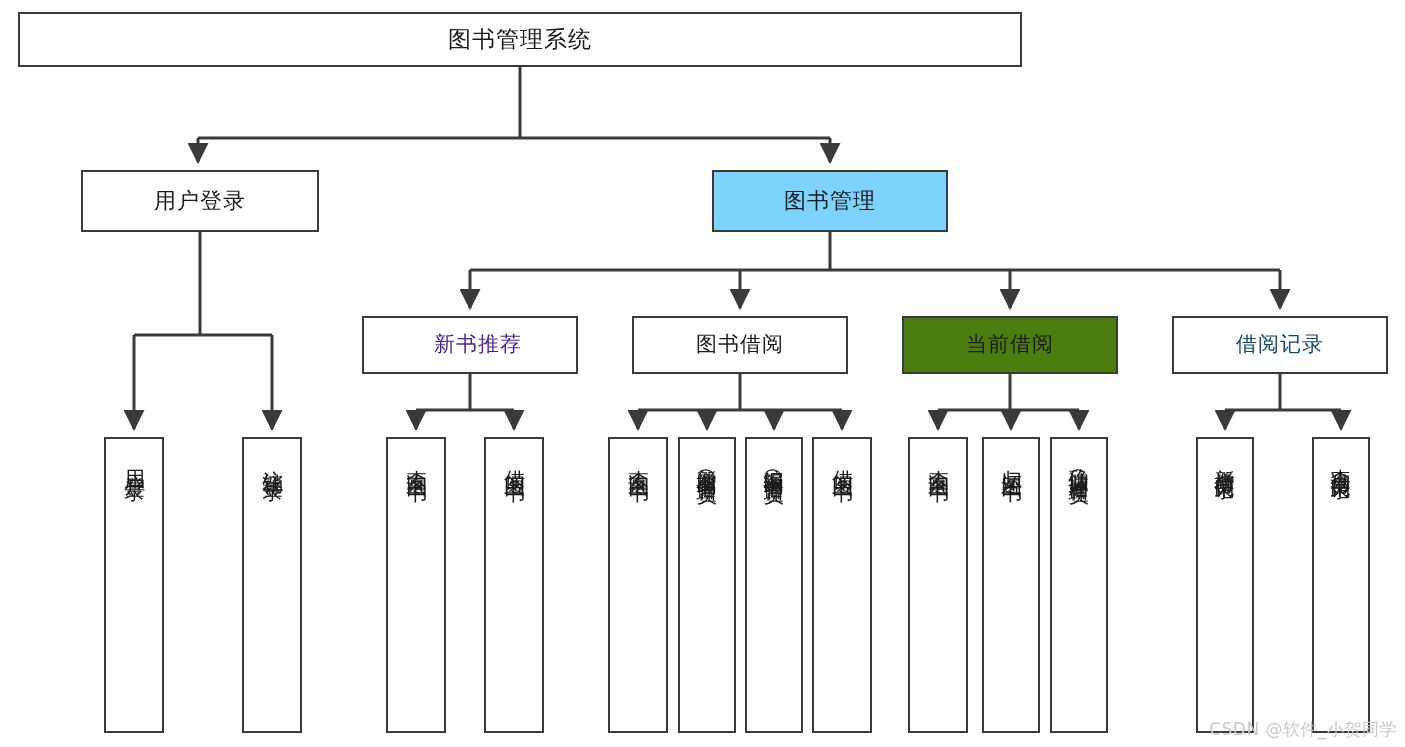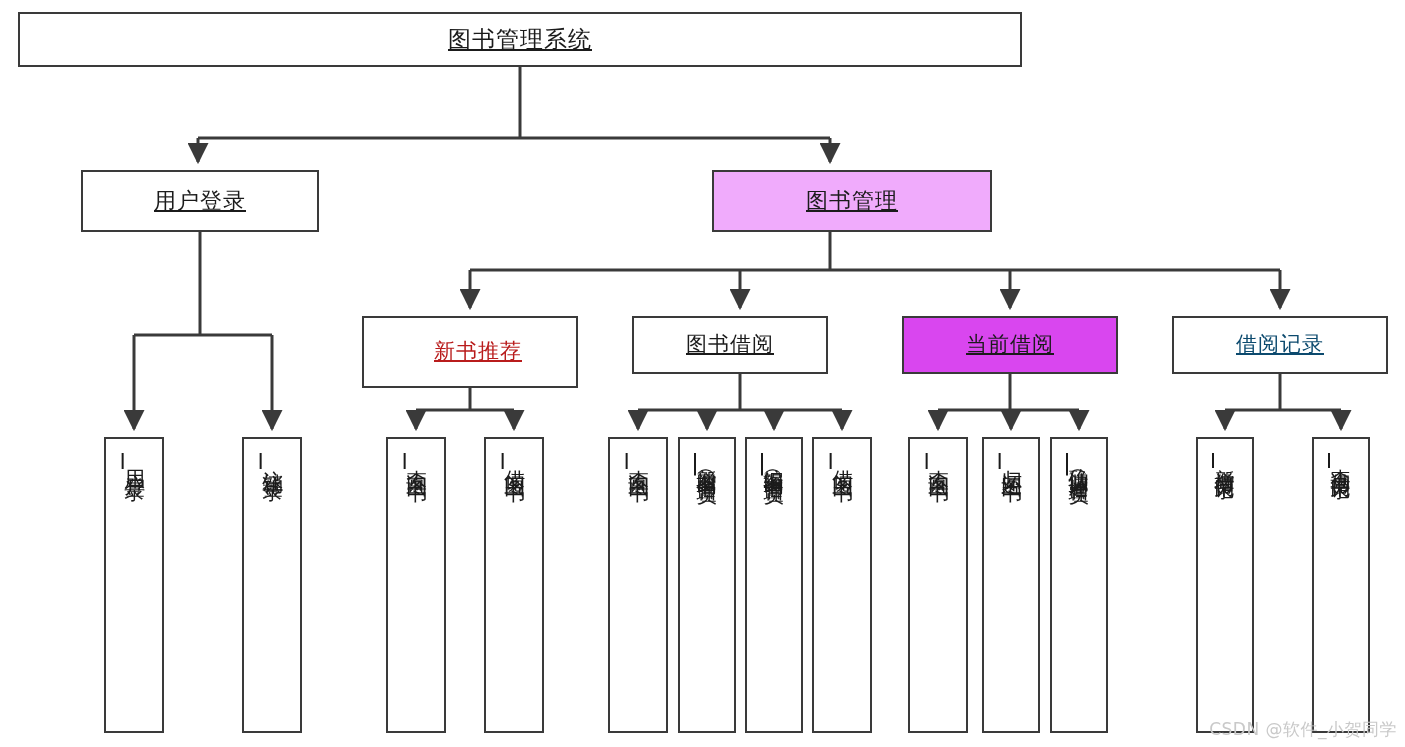"图书管理系统" .node { text-decoration: underline -> none }
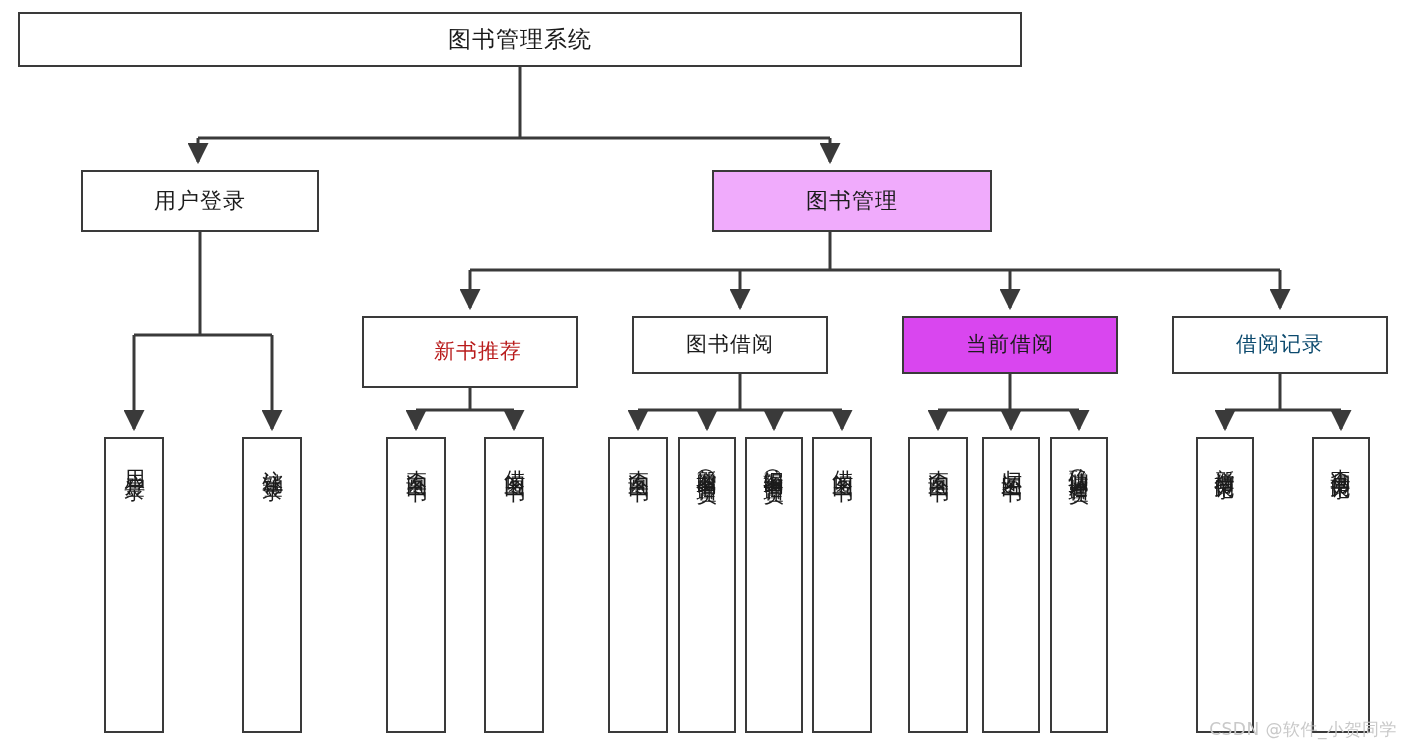"图书管理" div.node { background: #f0abfc -> #7dd3fc; width: 280px -> 236px }
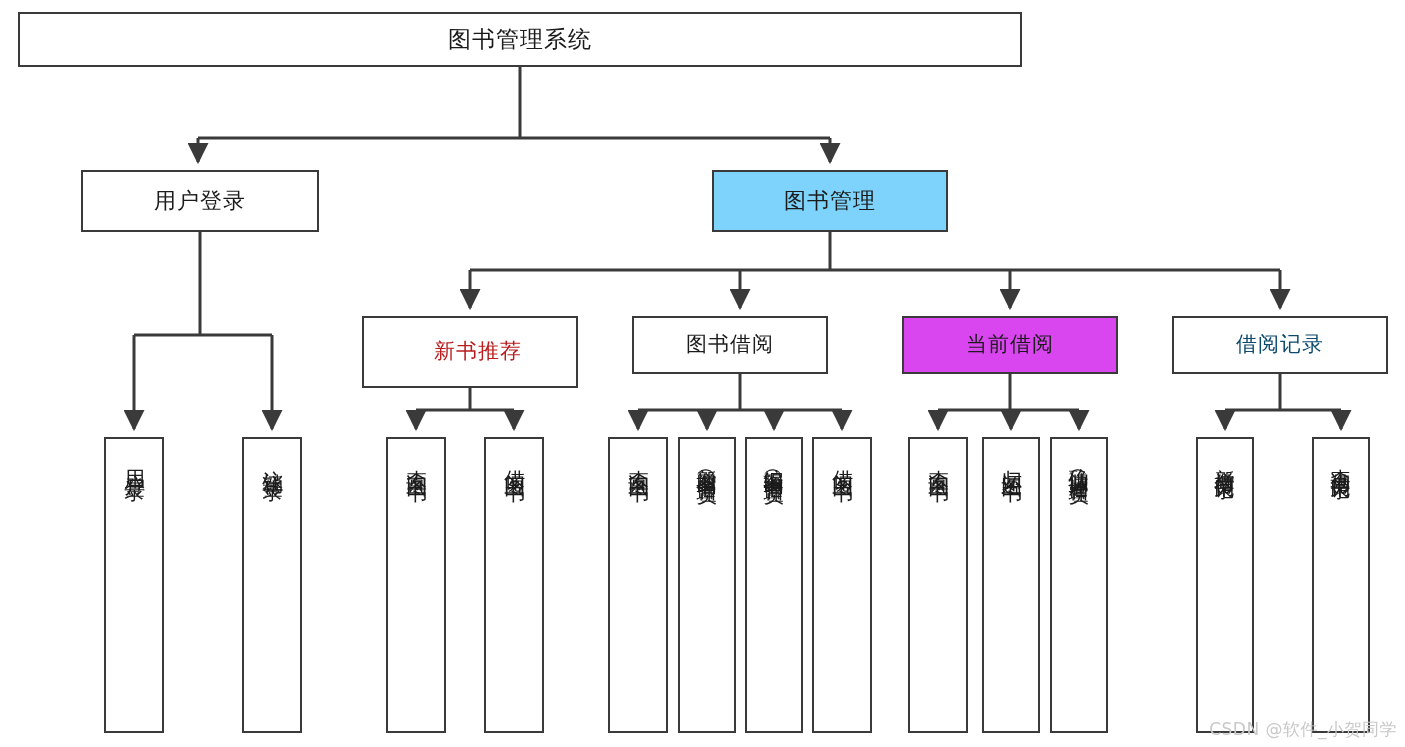"新书推荐" div.node { color: #b91c1c -> #4c1d95; height: 72px -> 58px }
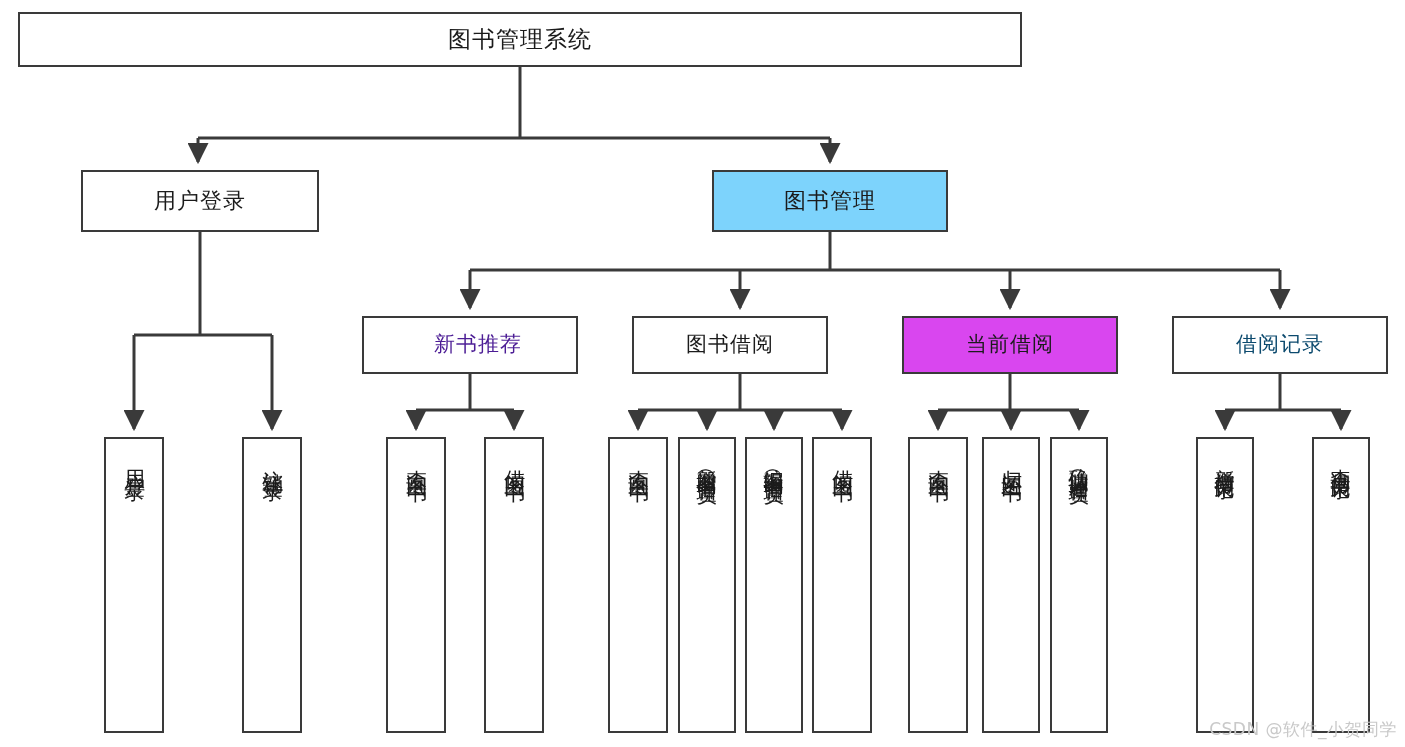"图书借阅" div.node { width: 196px -> 216px }
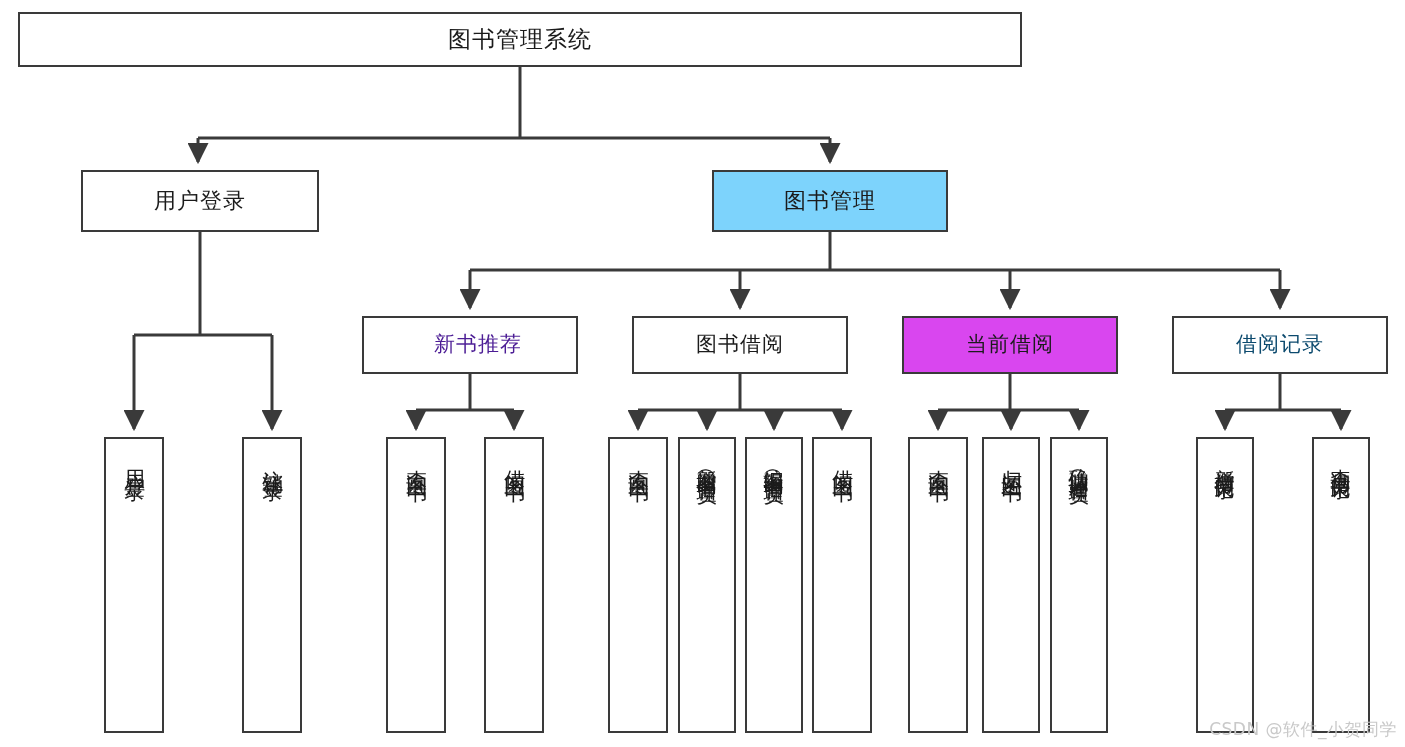"当前借阅" div.node { background: #d946ef -> #4d7c0f }
